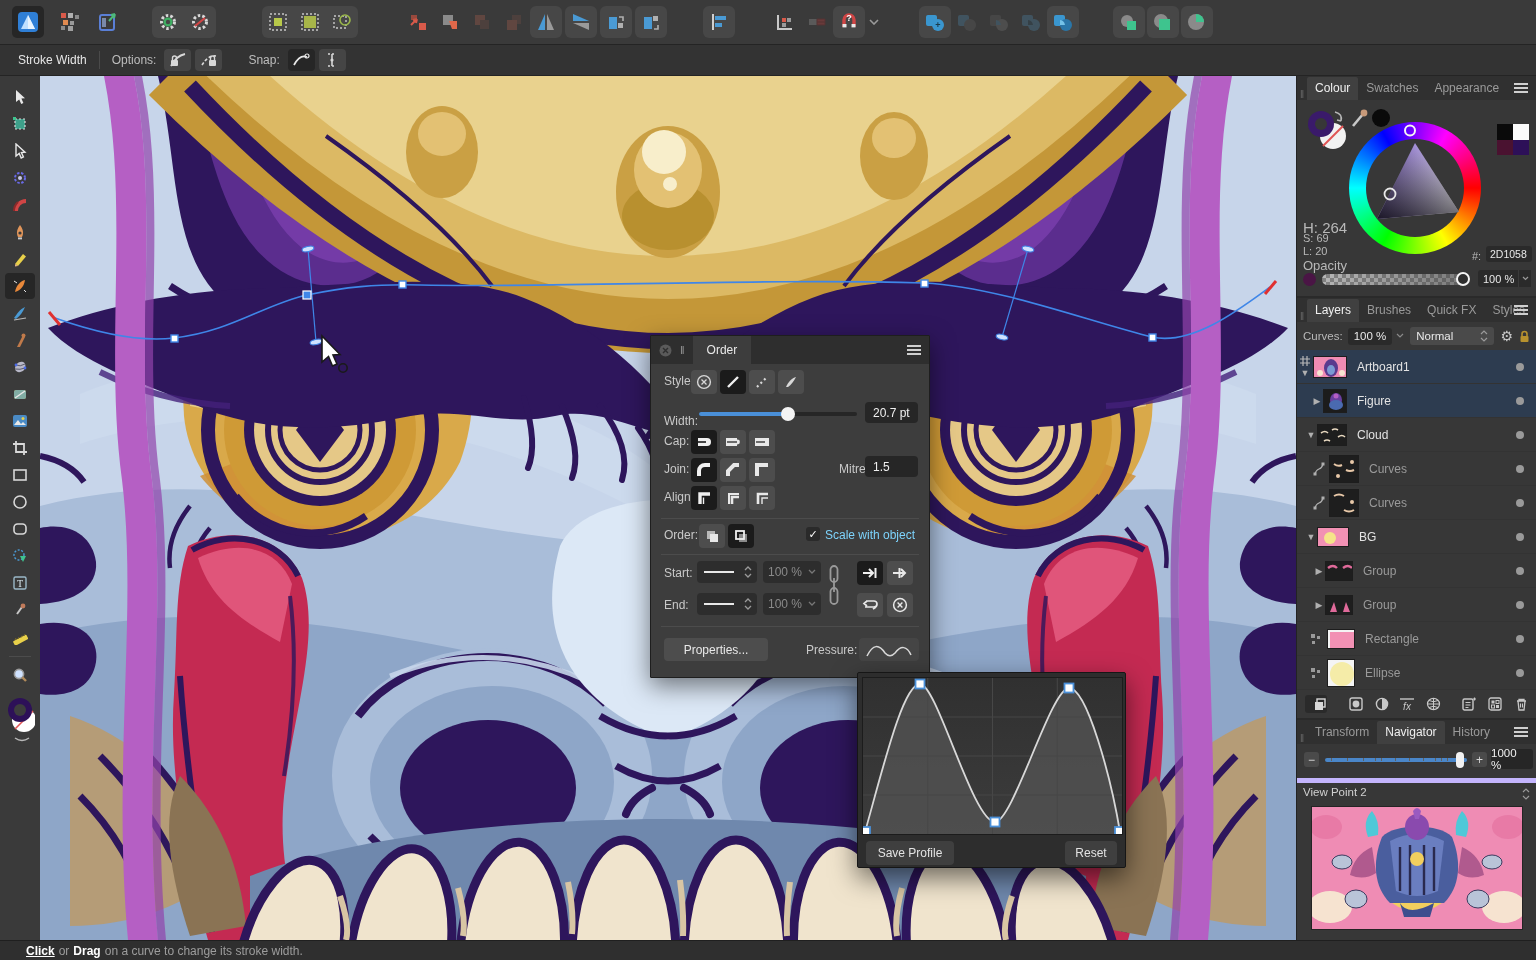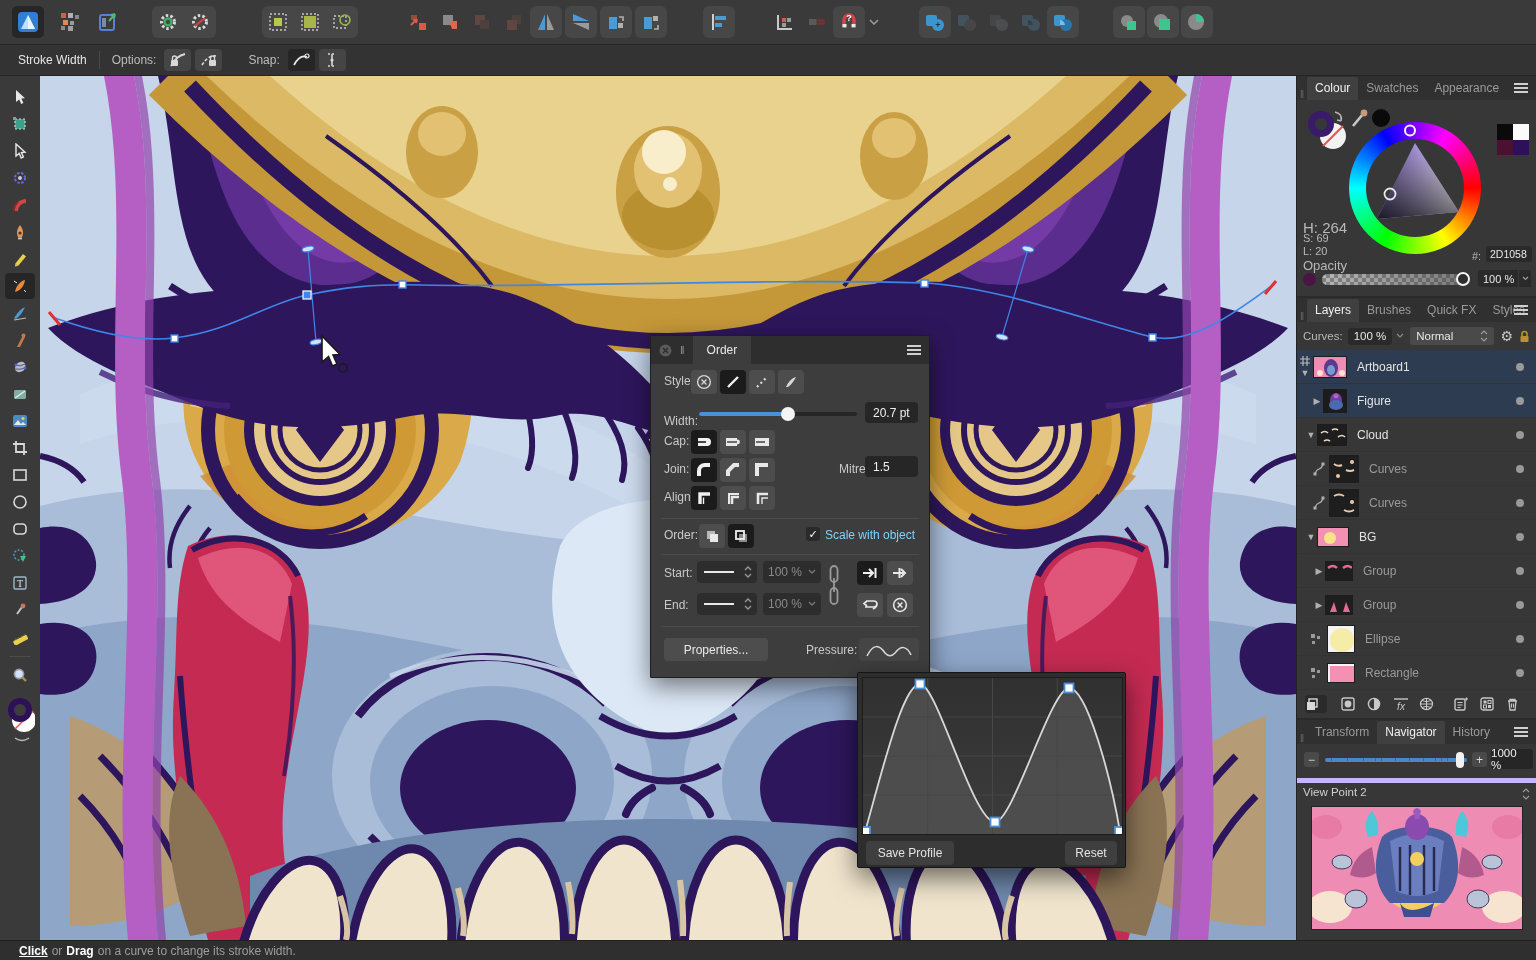"Ellipse" div.layer-row { order: before "Rectangle" -> after "Rectangle" }
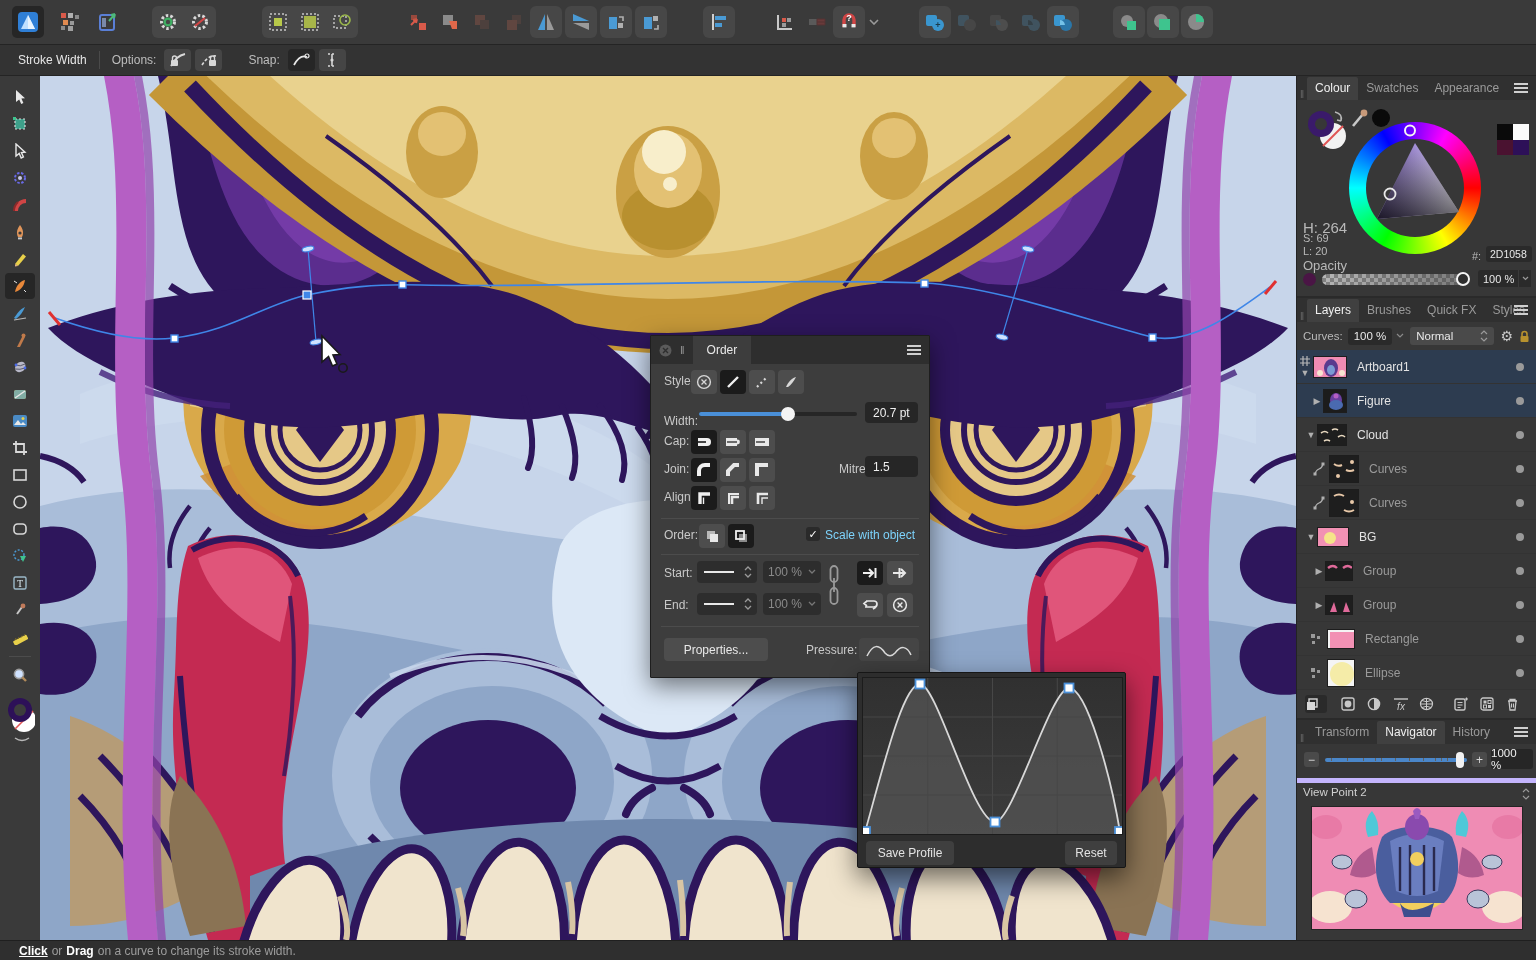"fx" .mini-btn { justify-content: flex-start -> flex-end }
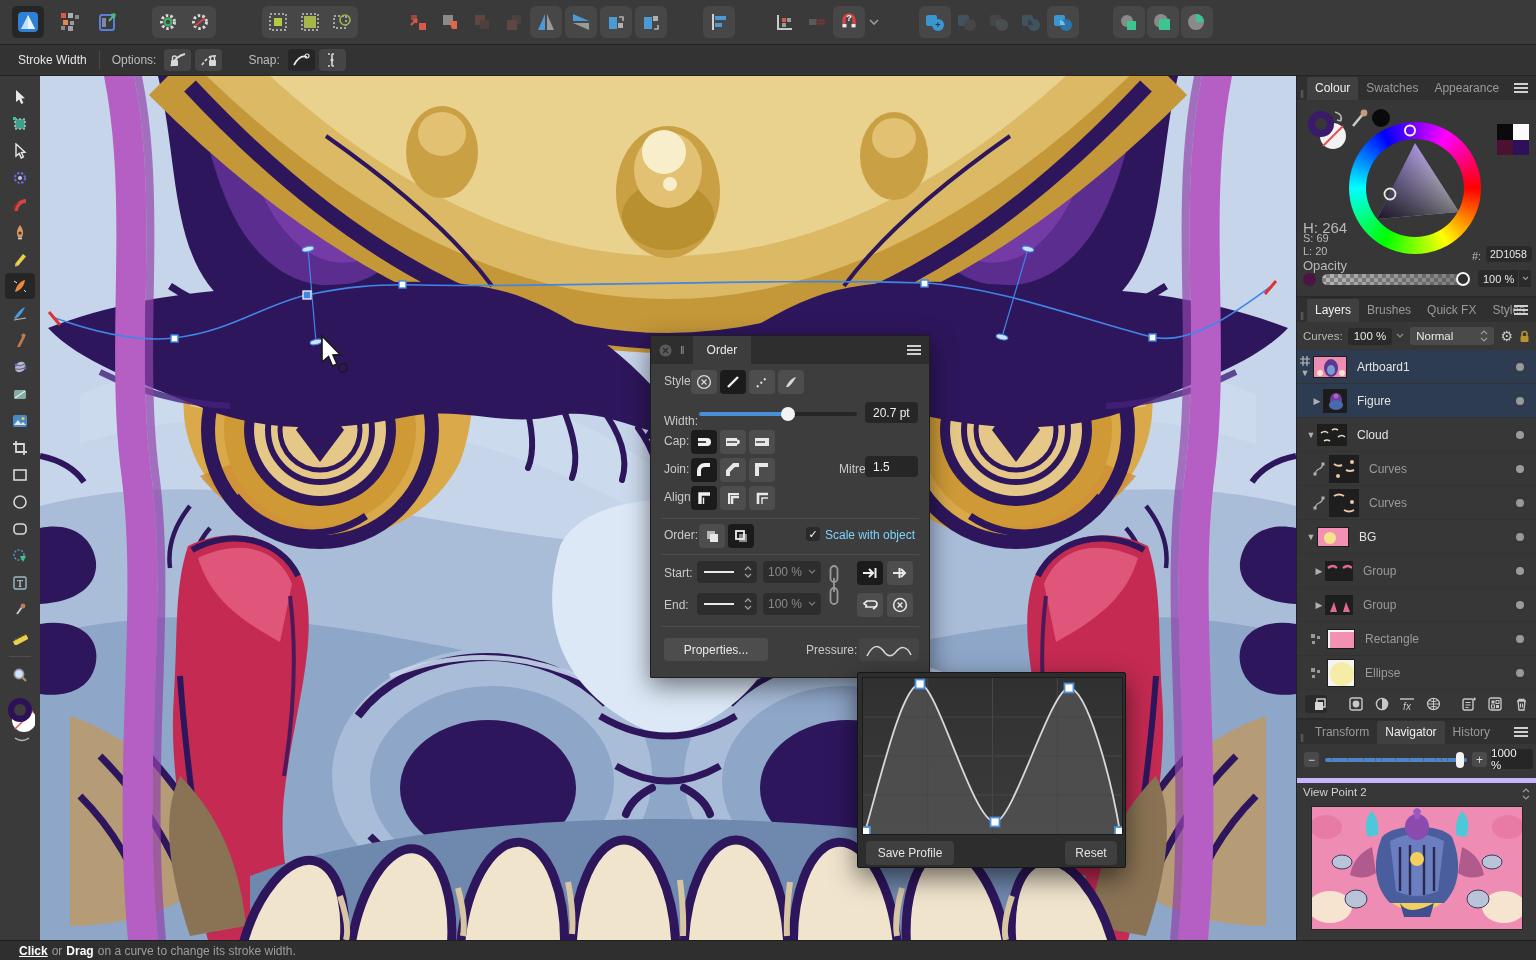"Click" #statusbar b:first-child { margin-left: 1px -> 8px }
